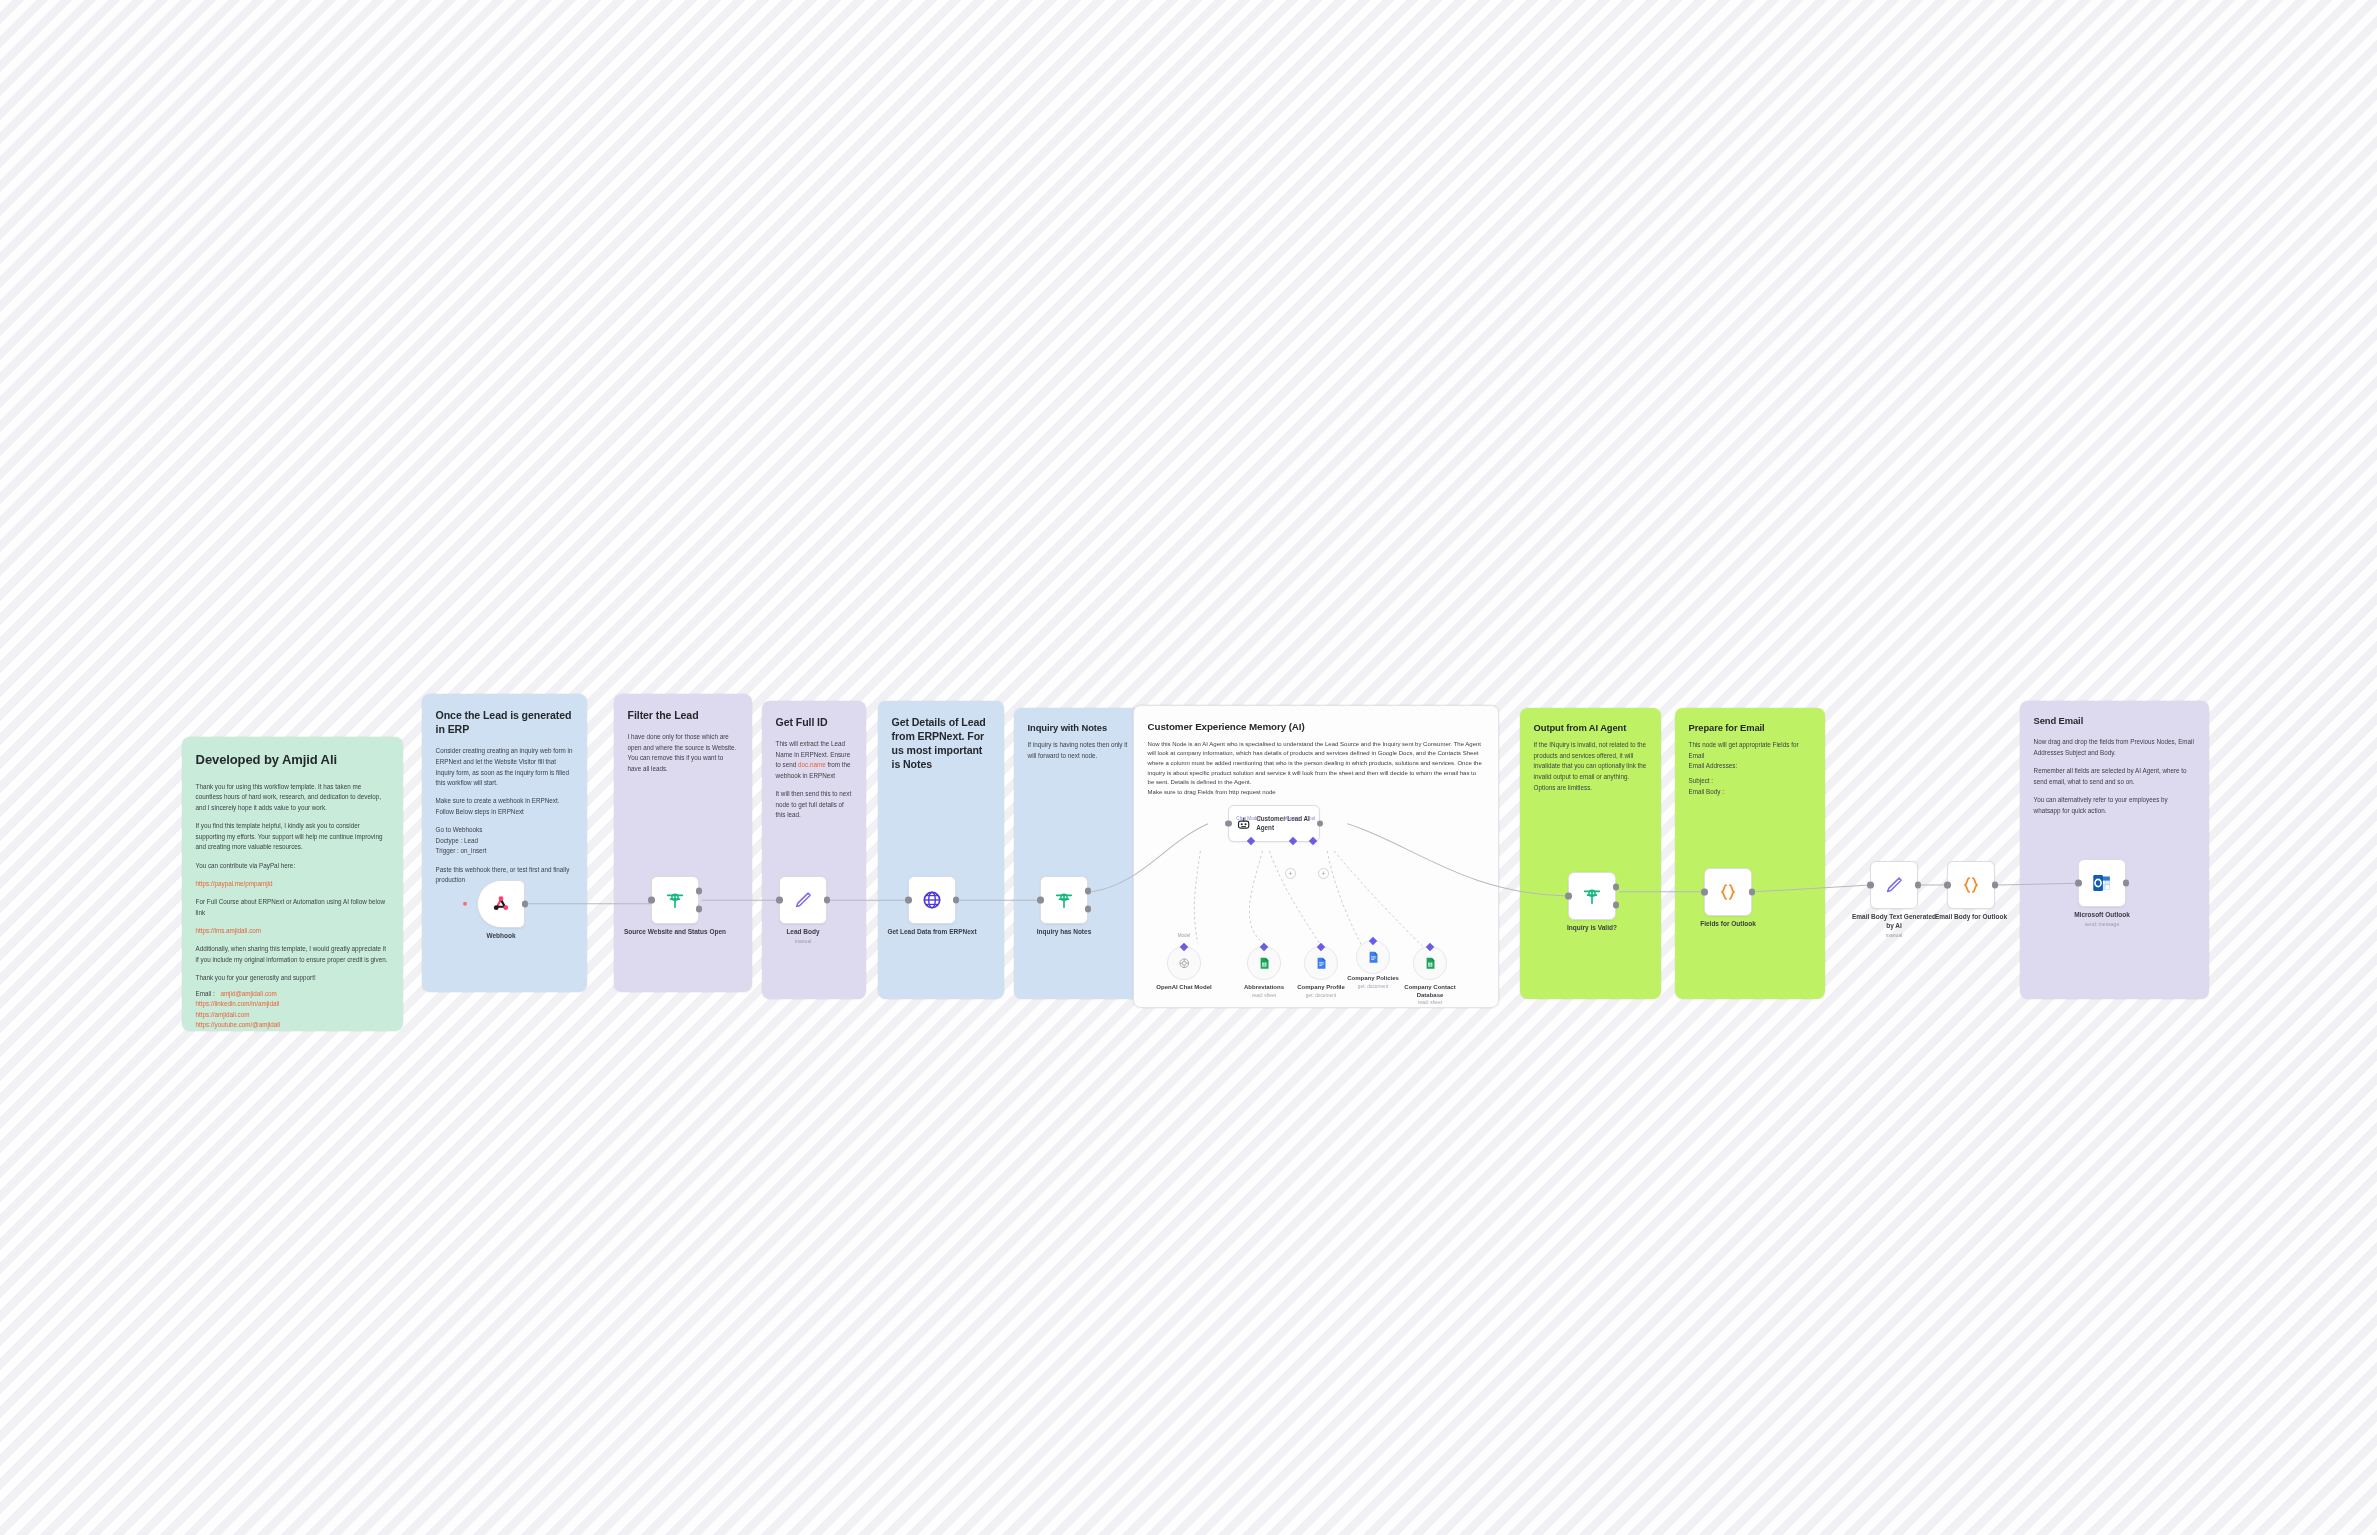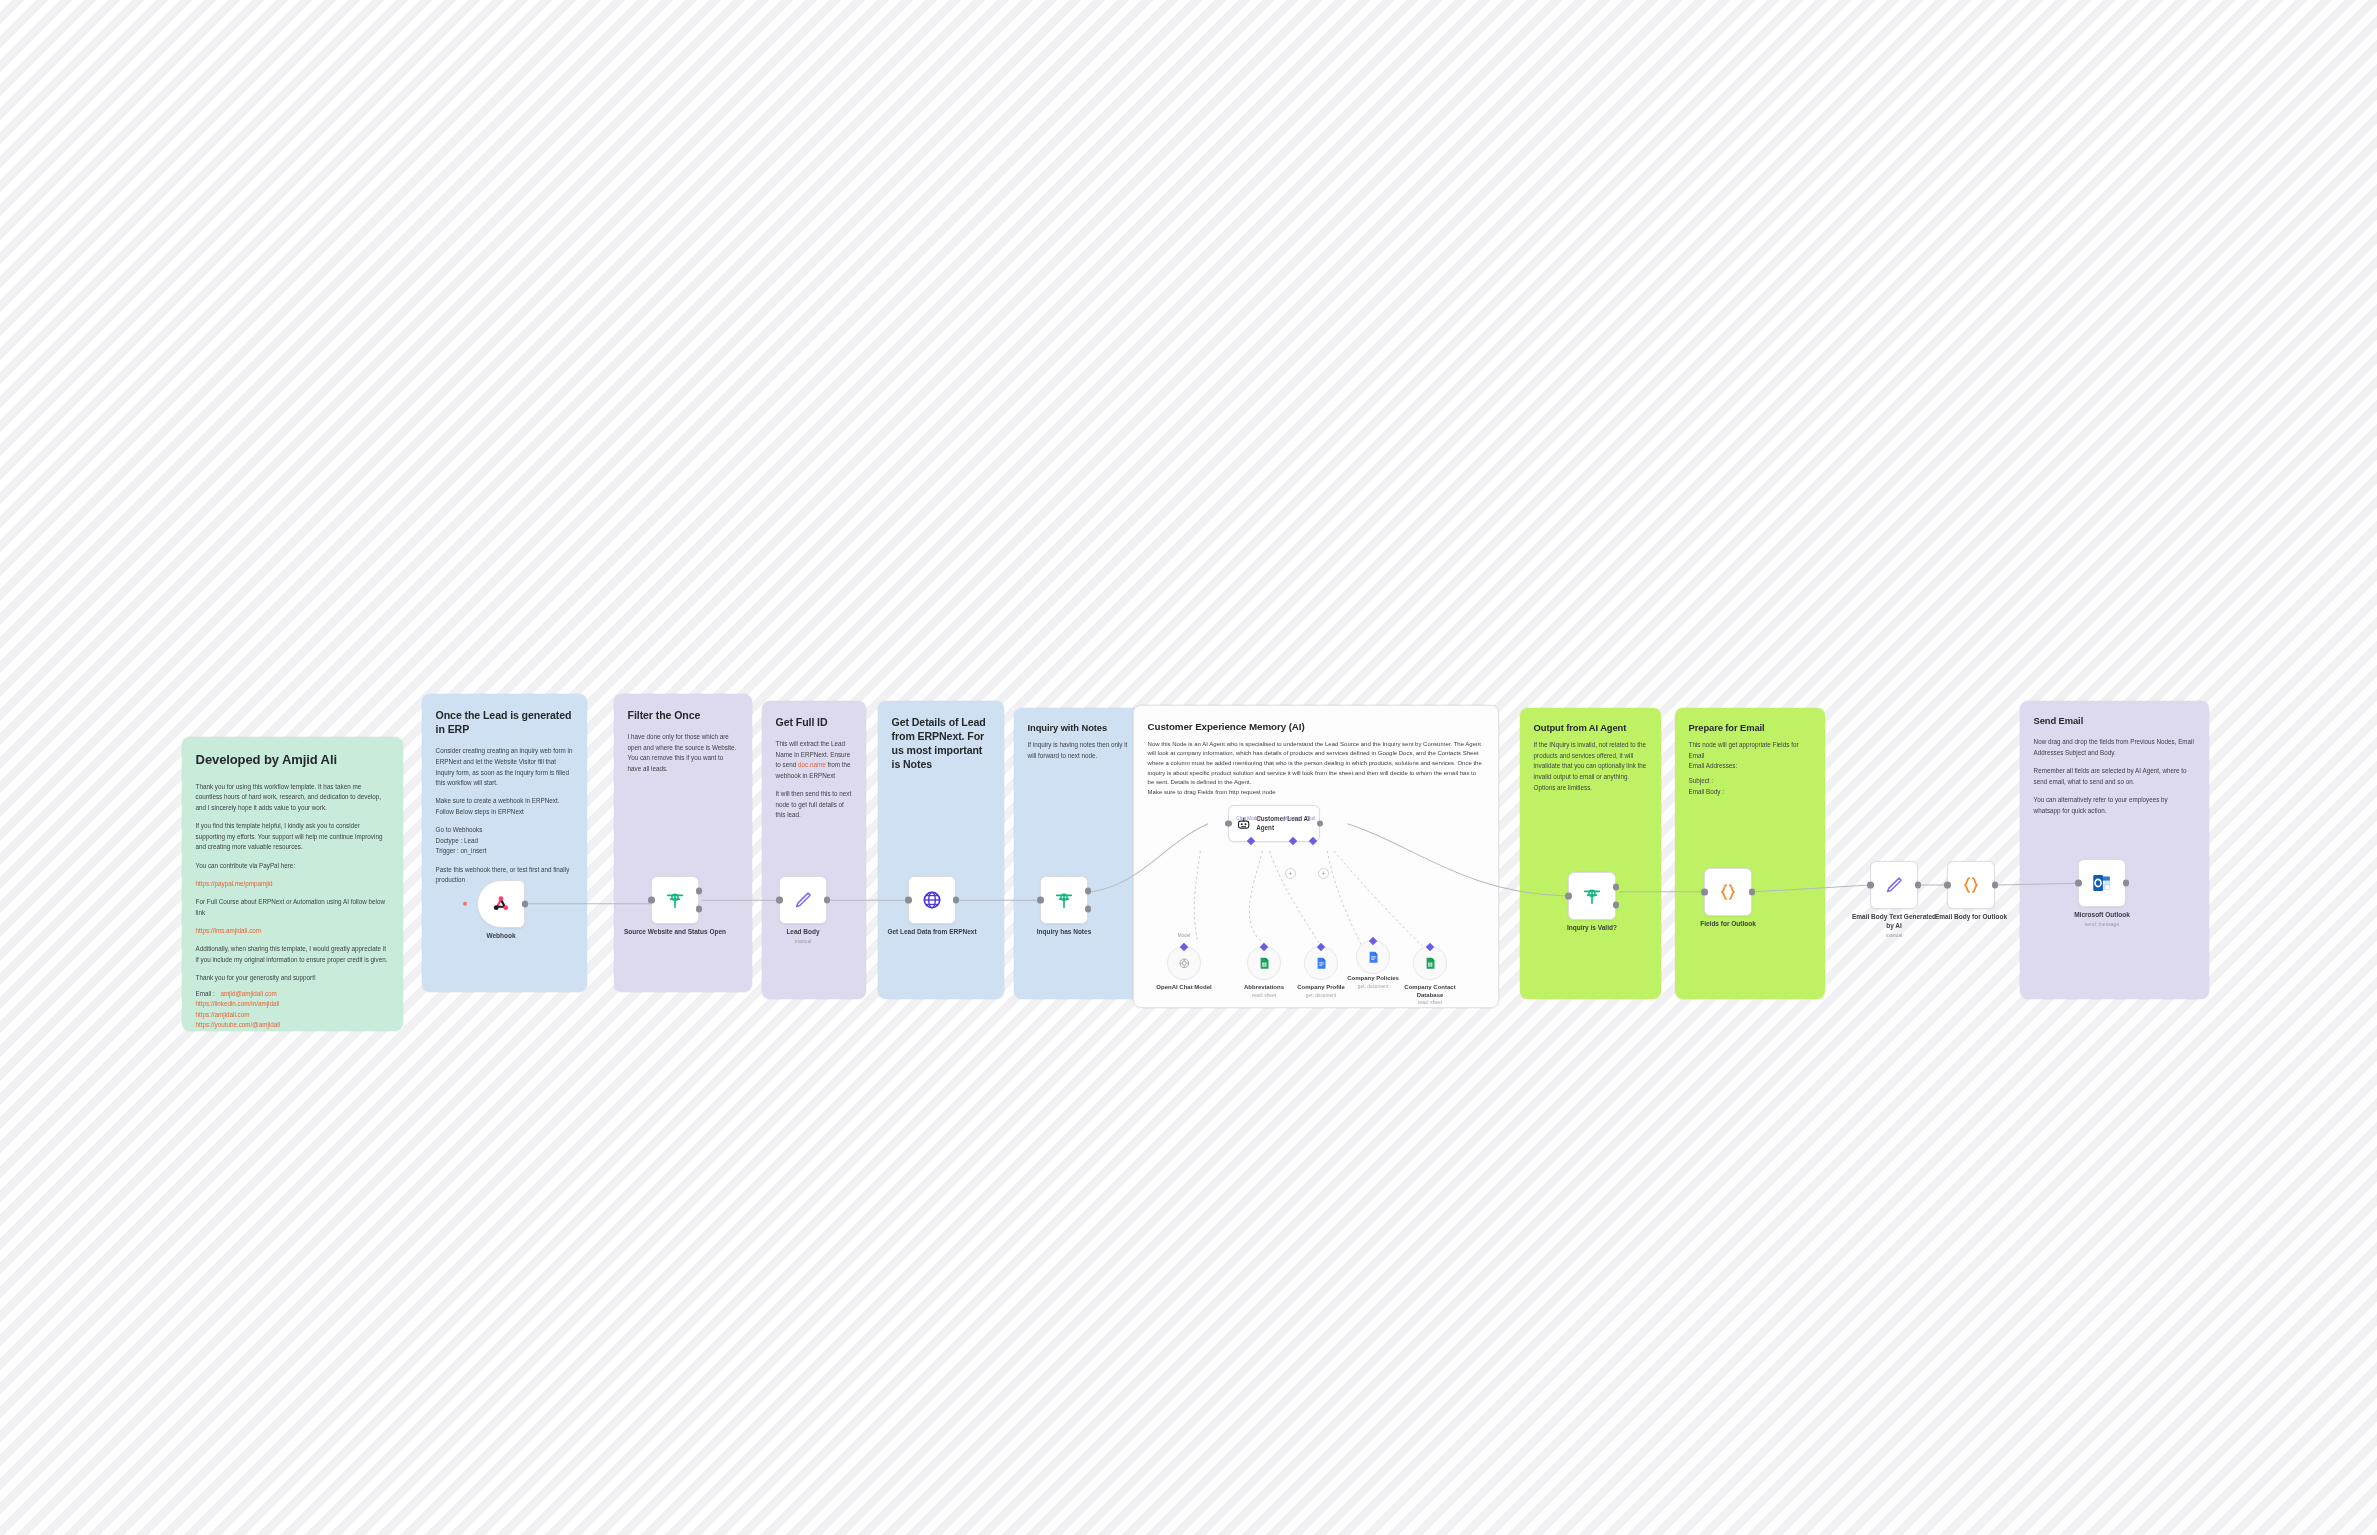"Filter the Once" div.st-title { text: Once -> Lead }
